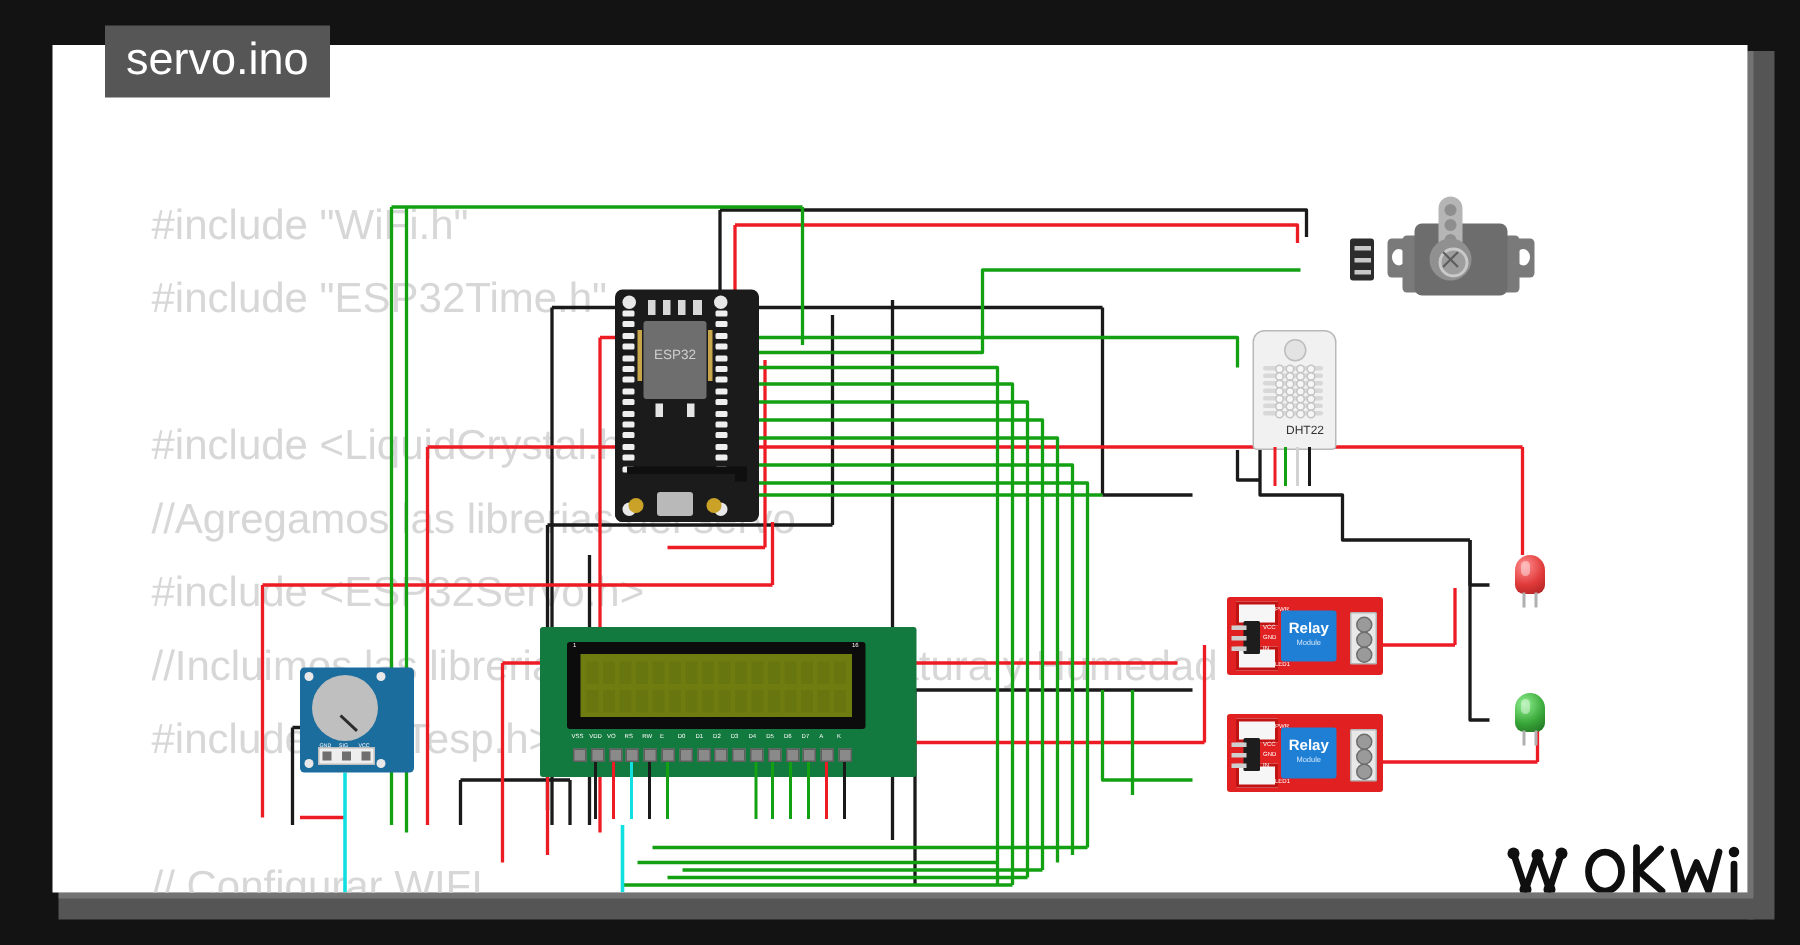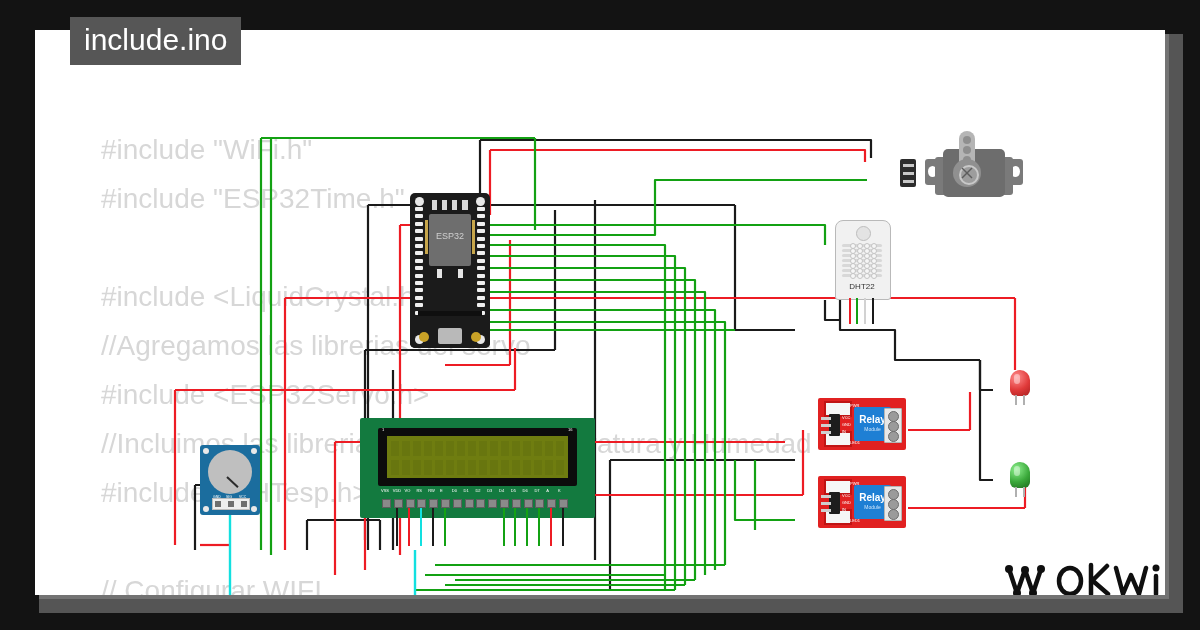"include.ino" div.file-tab { text: include.ino -> servo.ino }
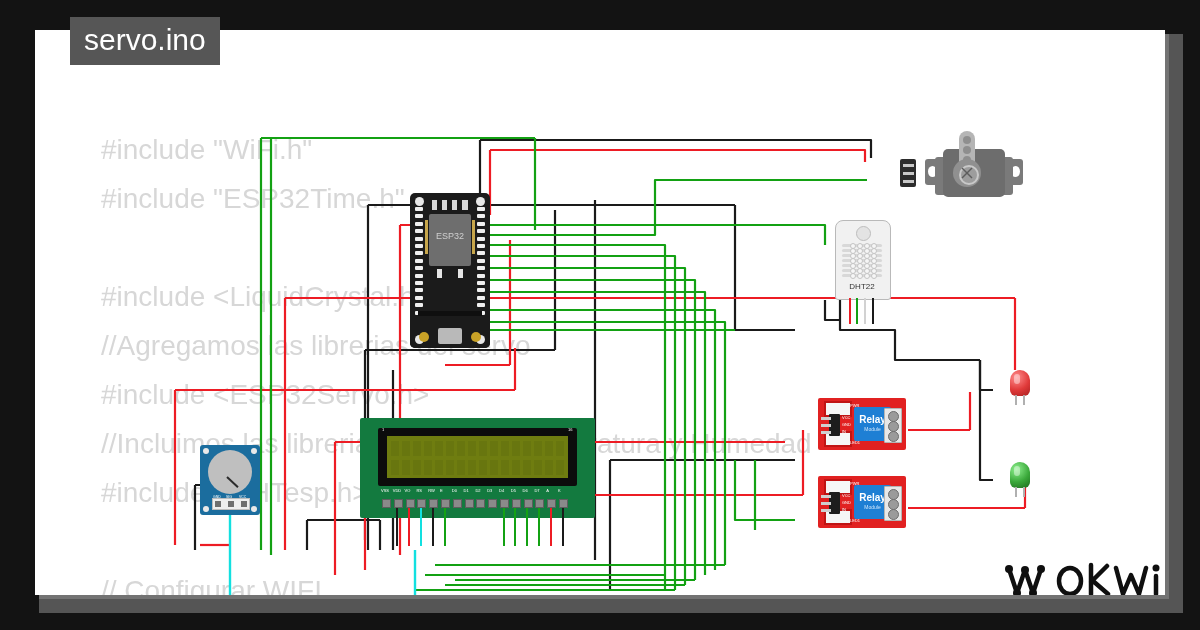"ESP32" .part { padding-left: none -> 16px }
